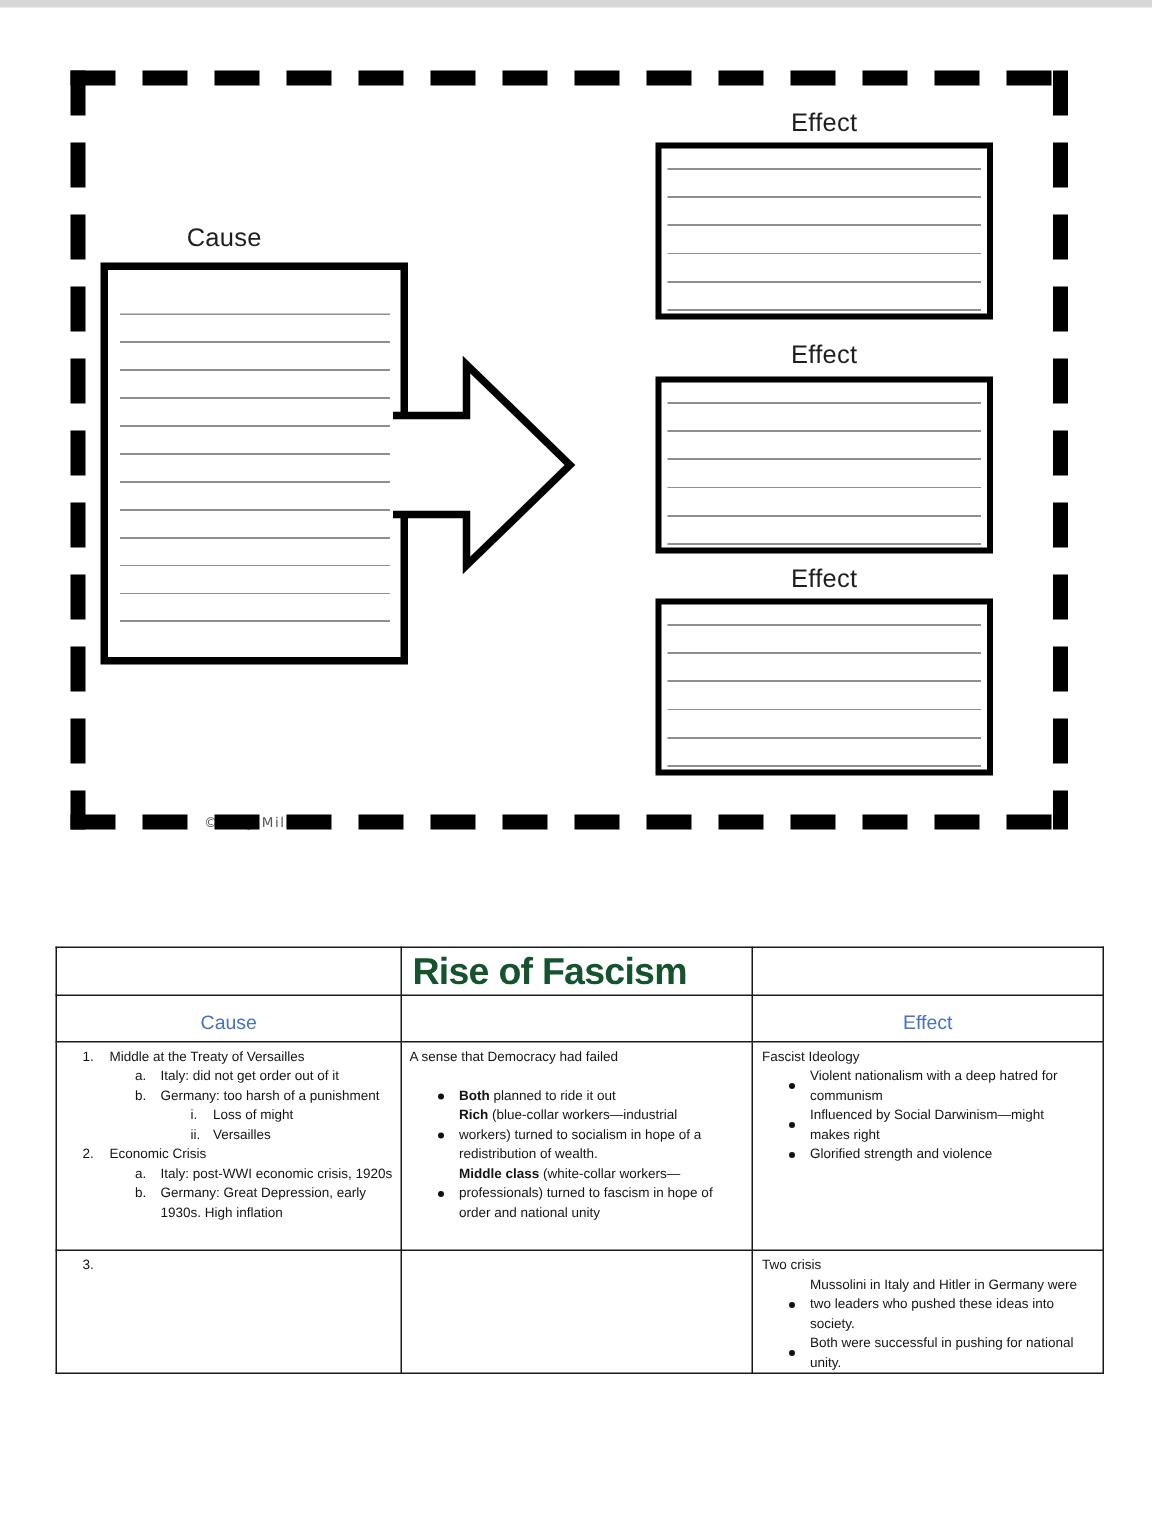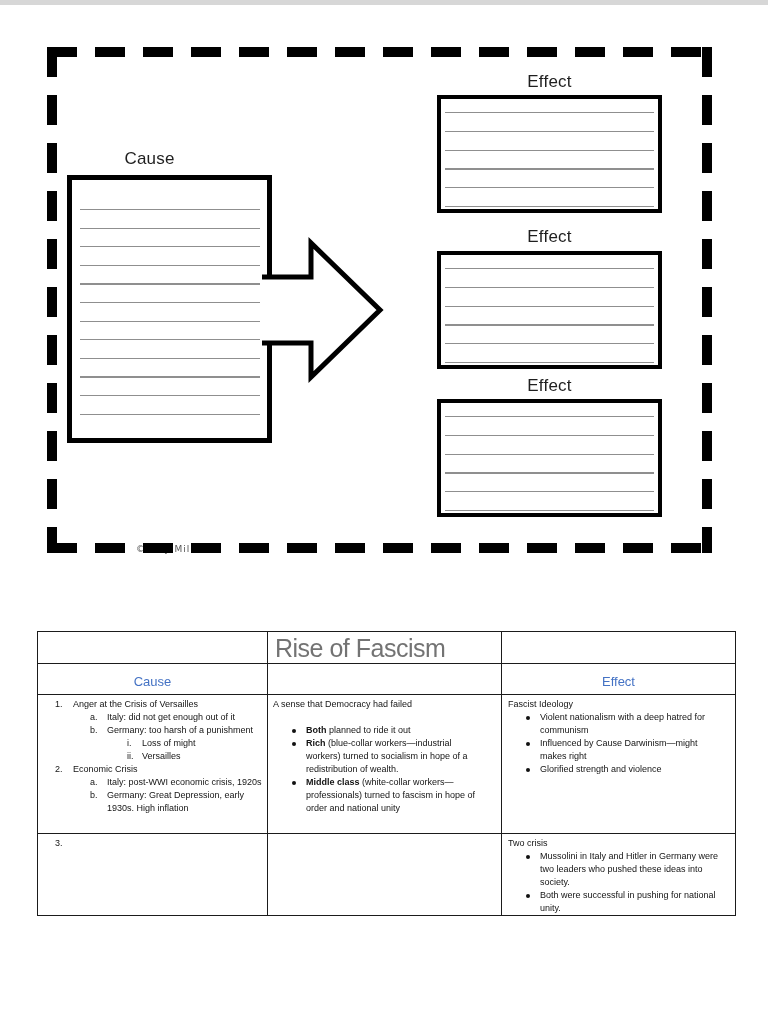"Rise of Fascism" .title-cell { color: #737373 -> #14532d; font-weight: none -> bold }
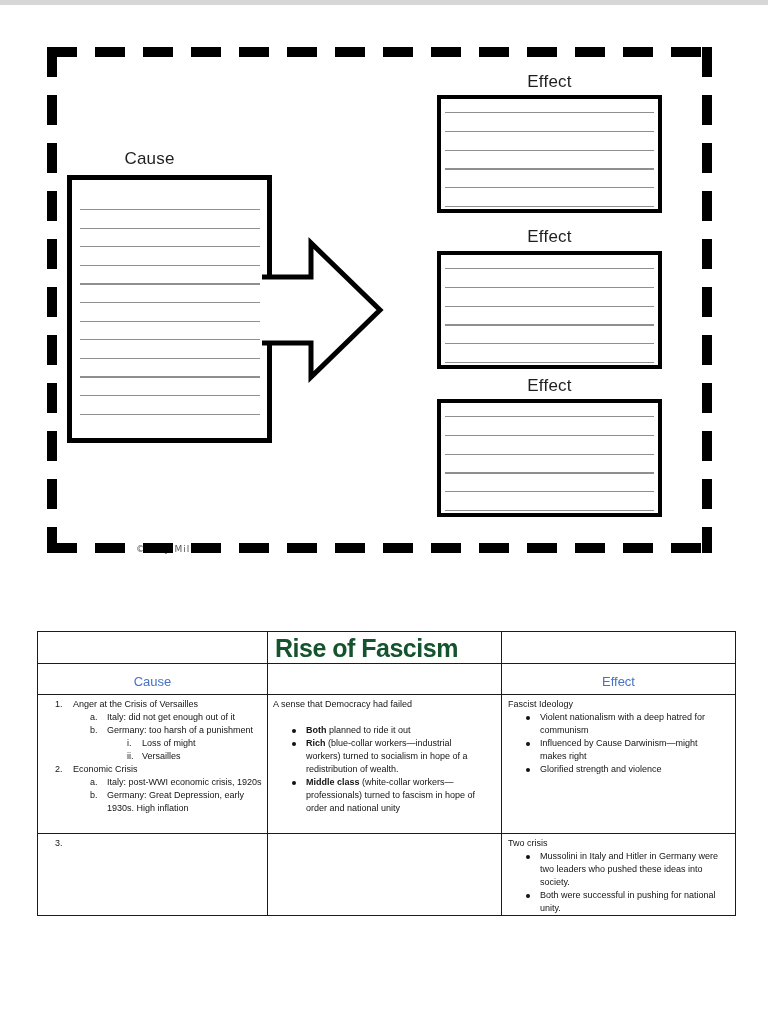"Anger at the Crisis of" span.t { text: Anger at the Crisis -> Middle at the Treaty }
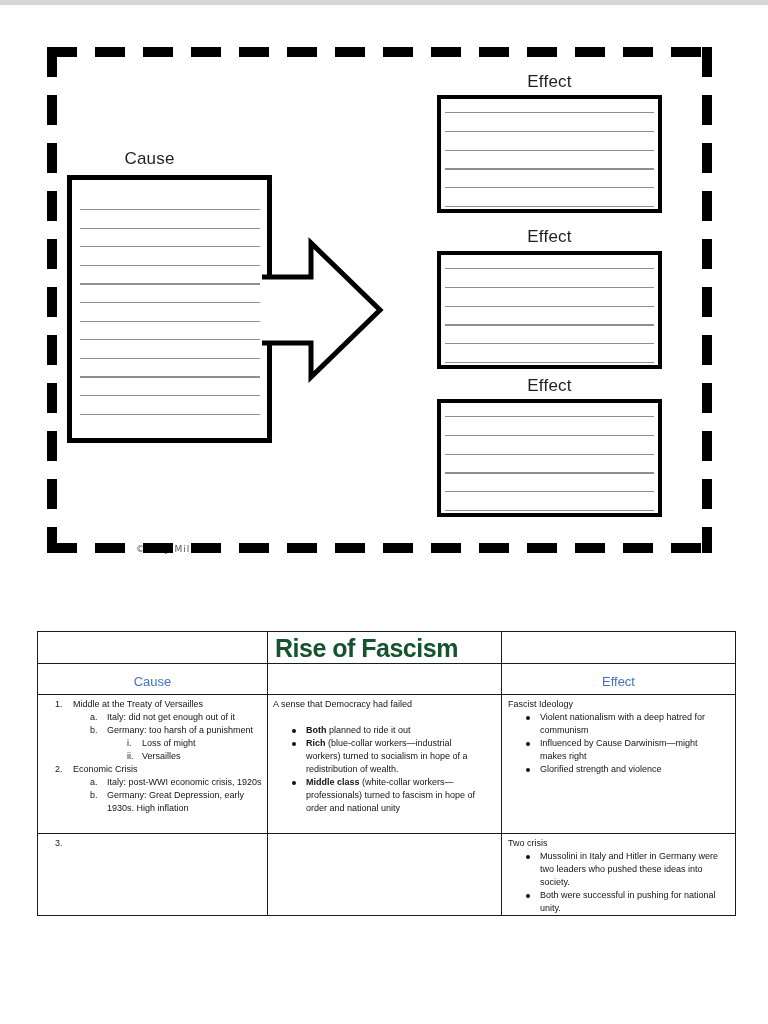"Italy: did not get enough" span.t { text: enough -> order }
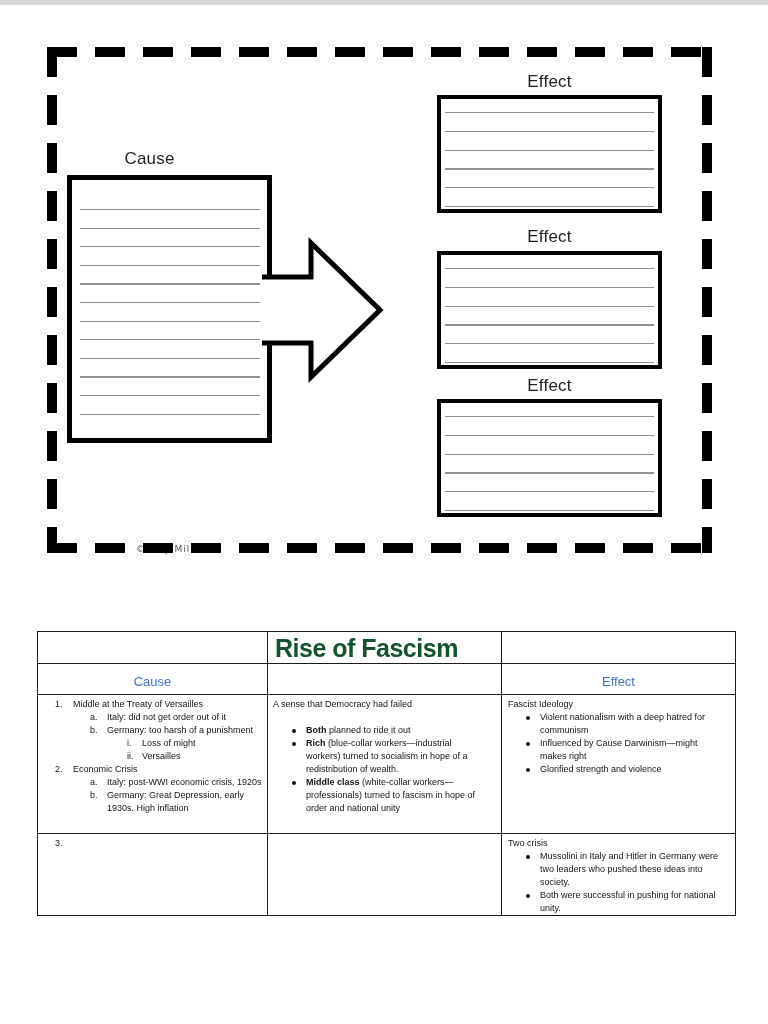"Violent nationalism with a deep" .bl { align-items: none -> center }
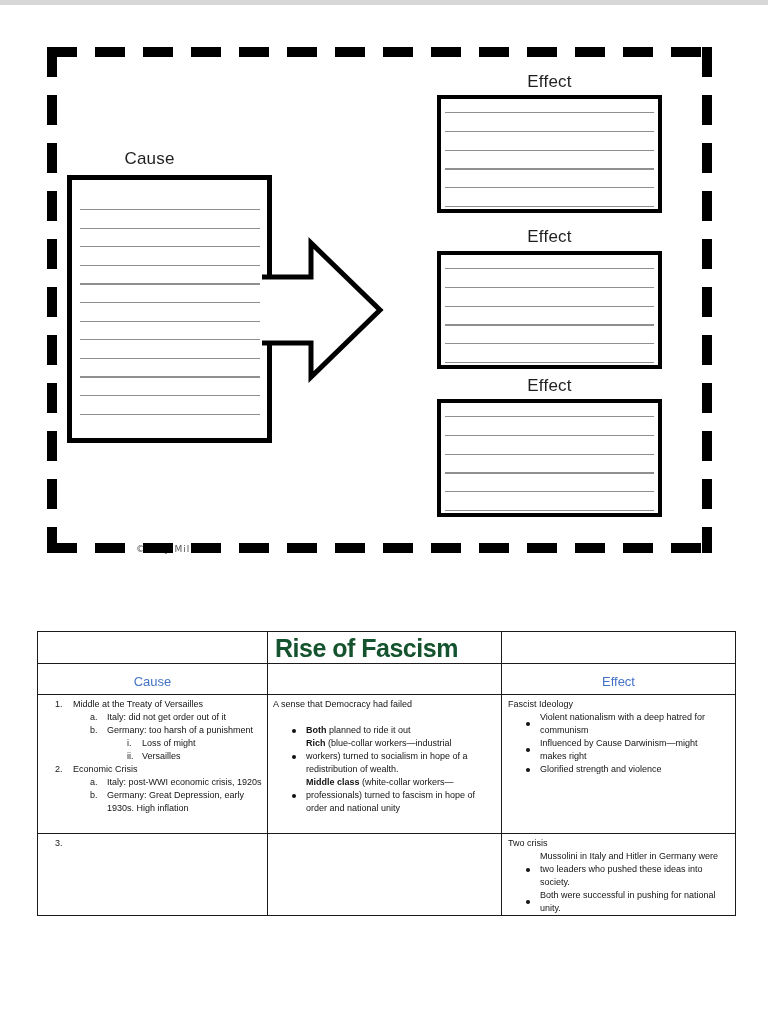"Influenced by Cause Darwinism—might" span.t { text: Cause -> Social }
